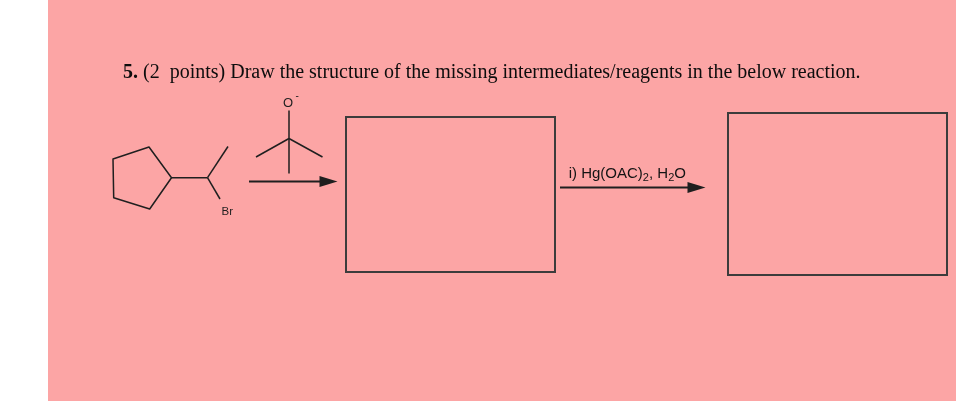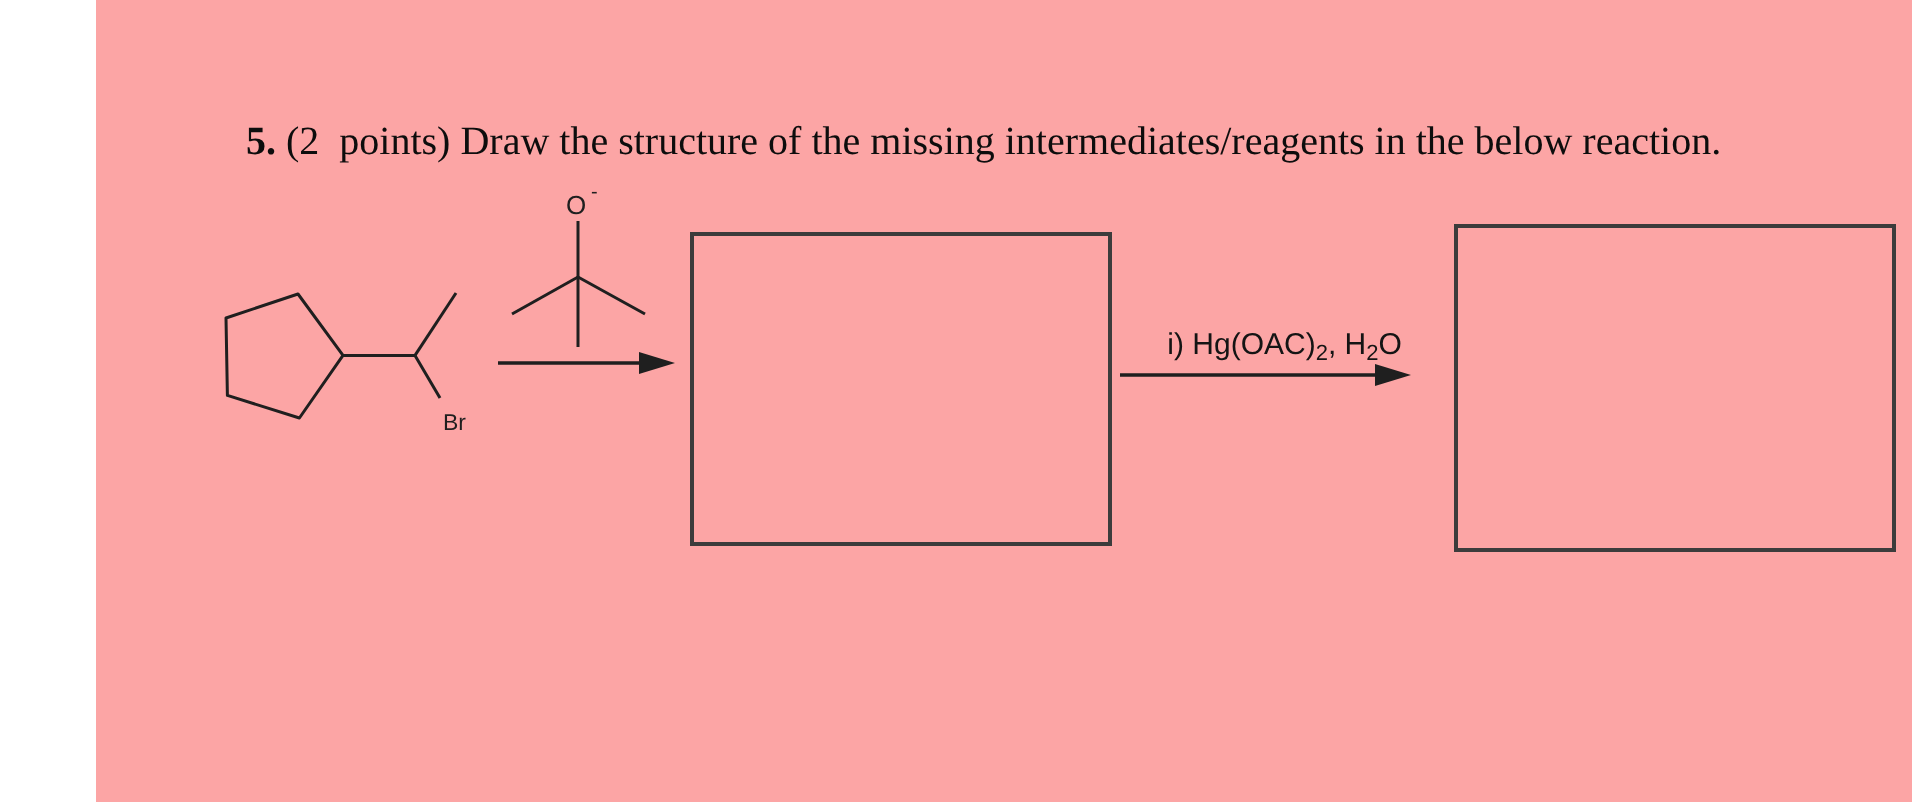"i) Hg(OAC)2, H2O" #step-i { left: 519px -> 504px }
